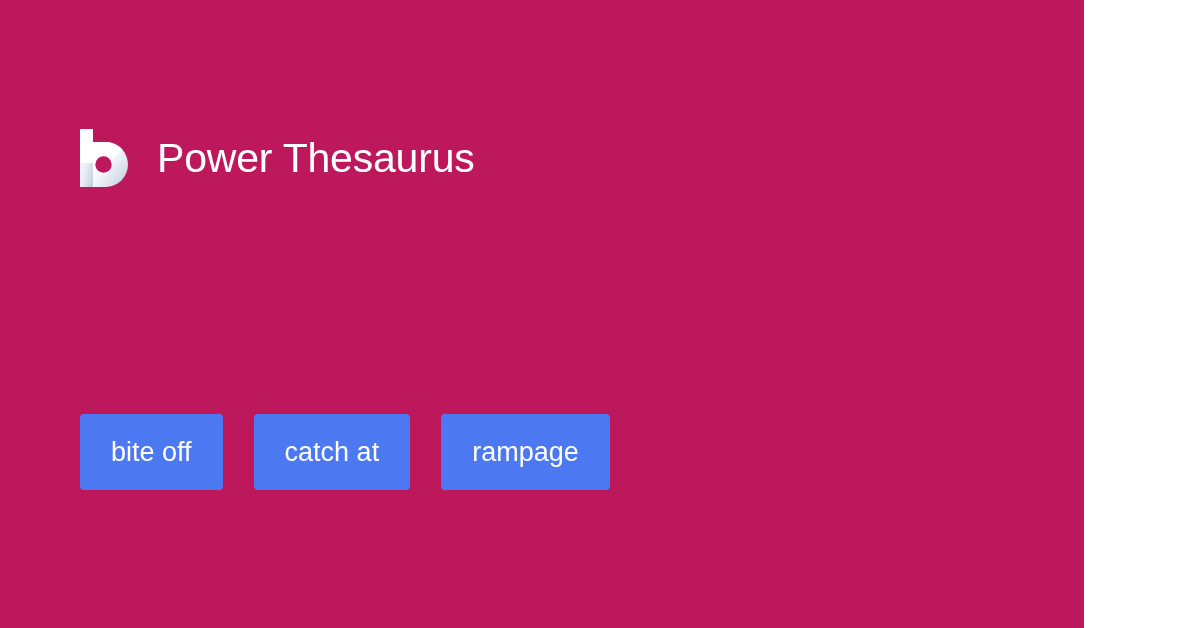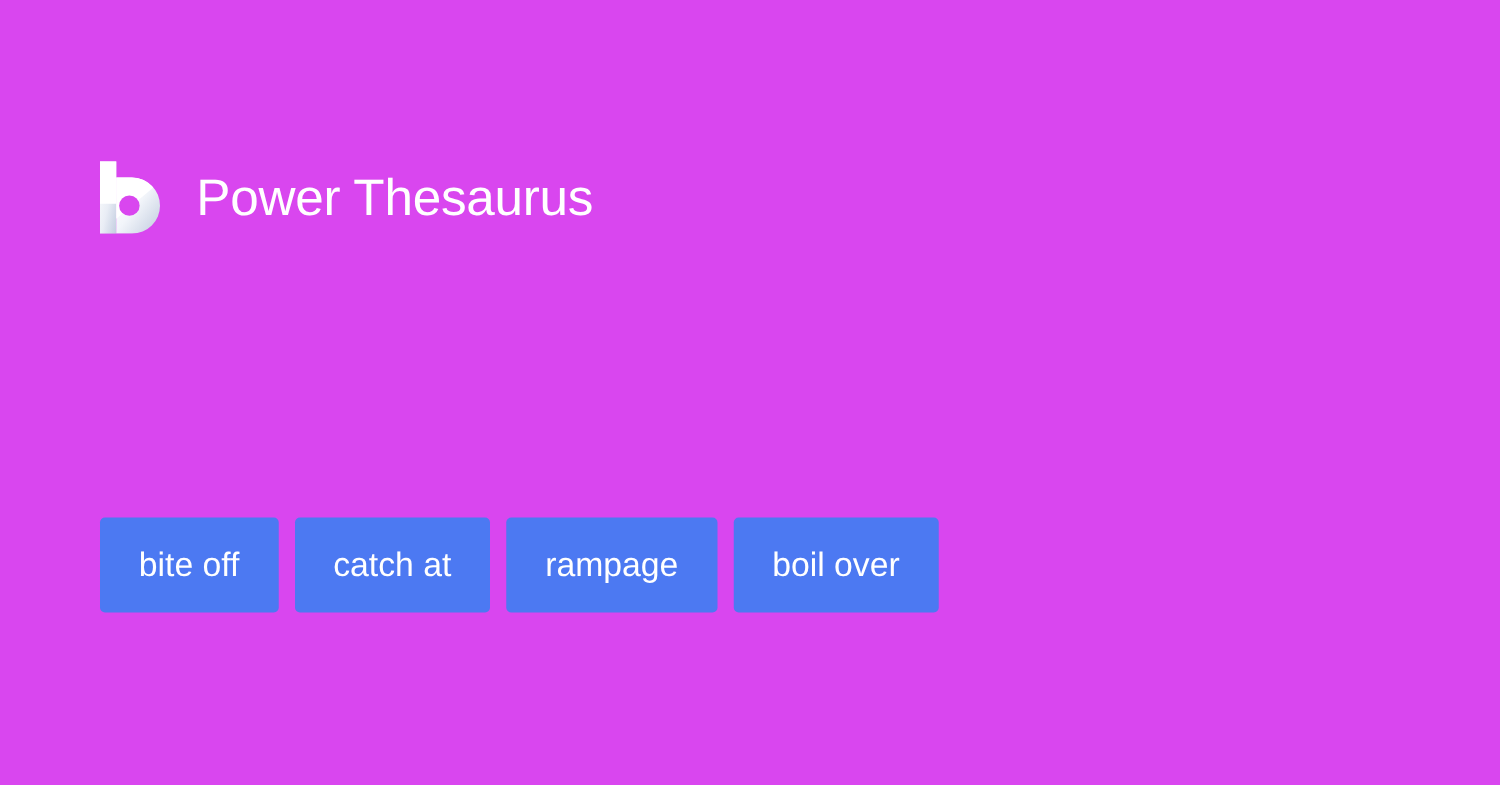"Power Thesaurus" #og-card { background: #d946ef -> #be185d; width: 1200px -> 1084px }
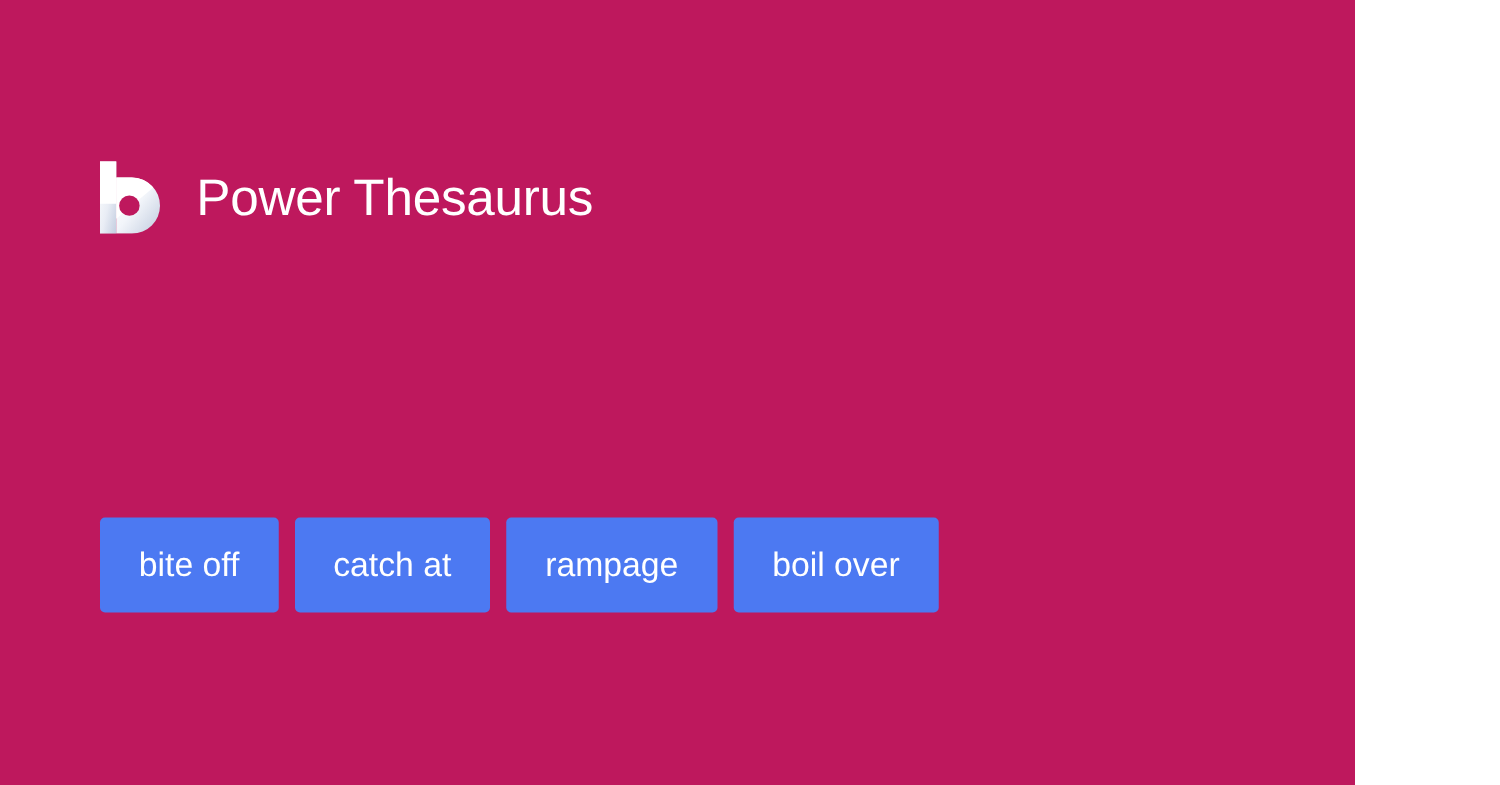"bite off" .chips { gap: 13px -> 31px }
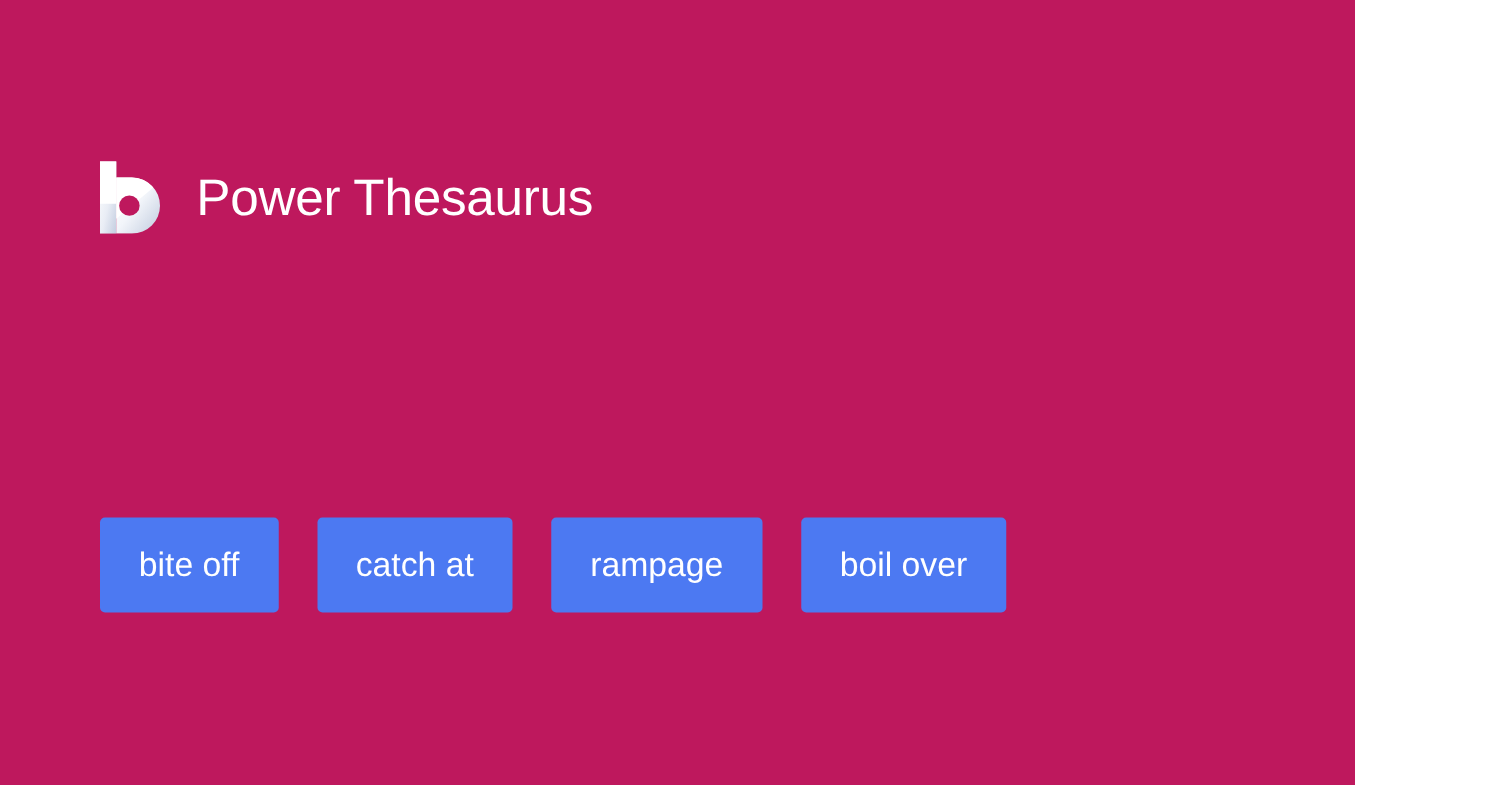"boil over" div.chip { html: <div> <span>boil over</span> </div> -> none }
